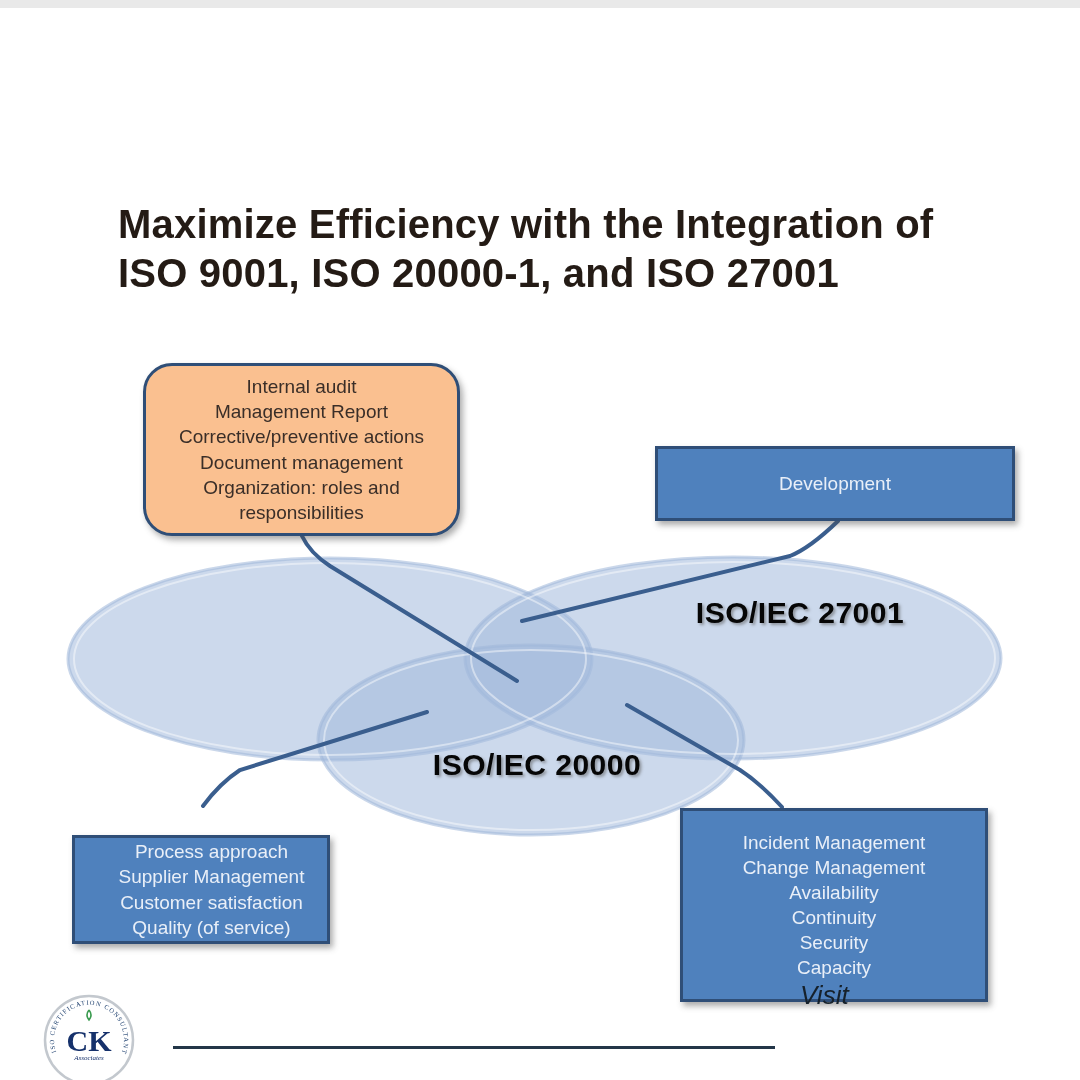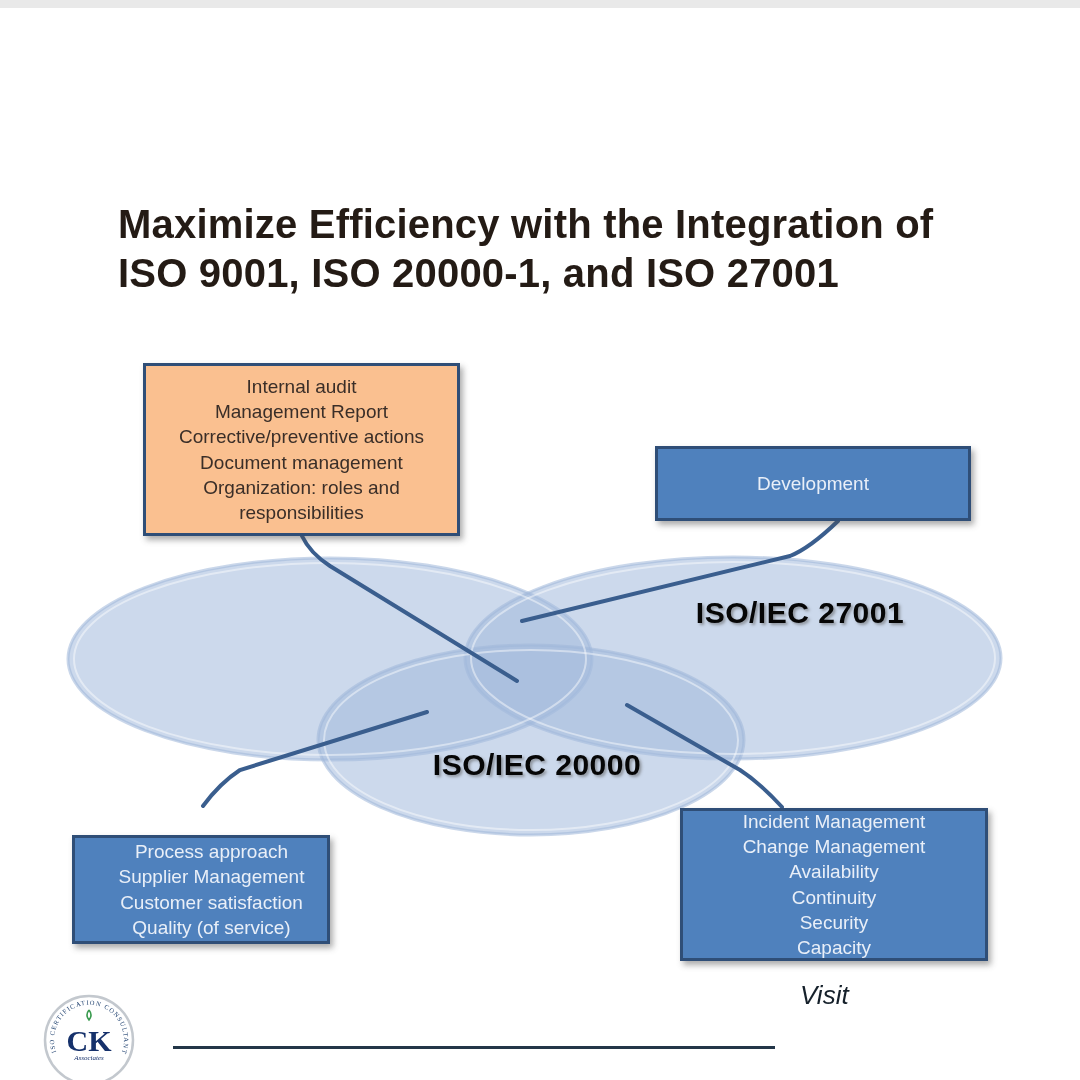"Internal audit" .callout.orange { border-radius: none -> 29px }
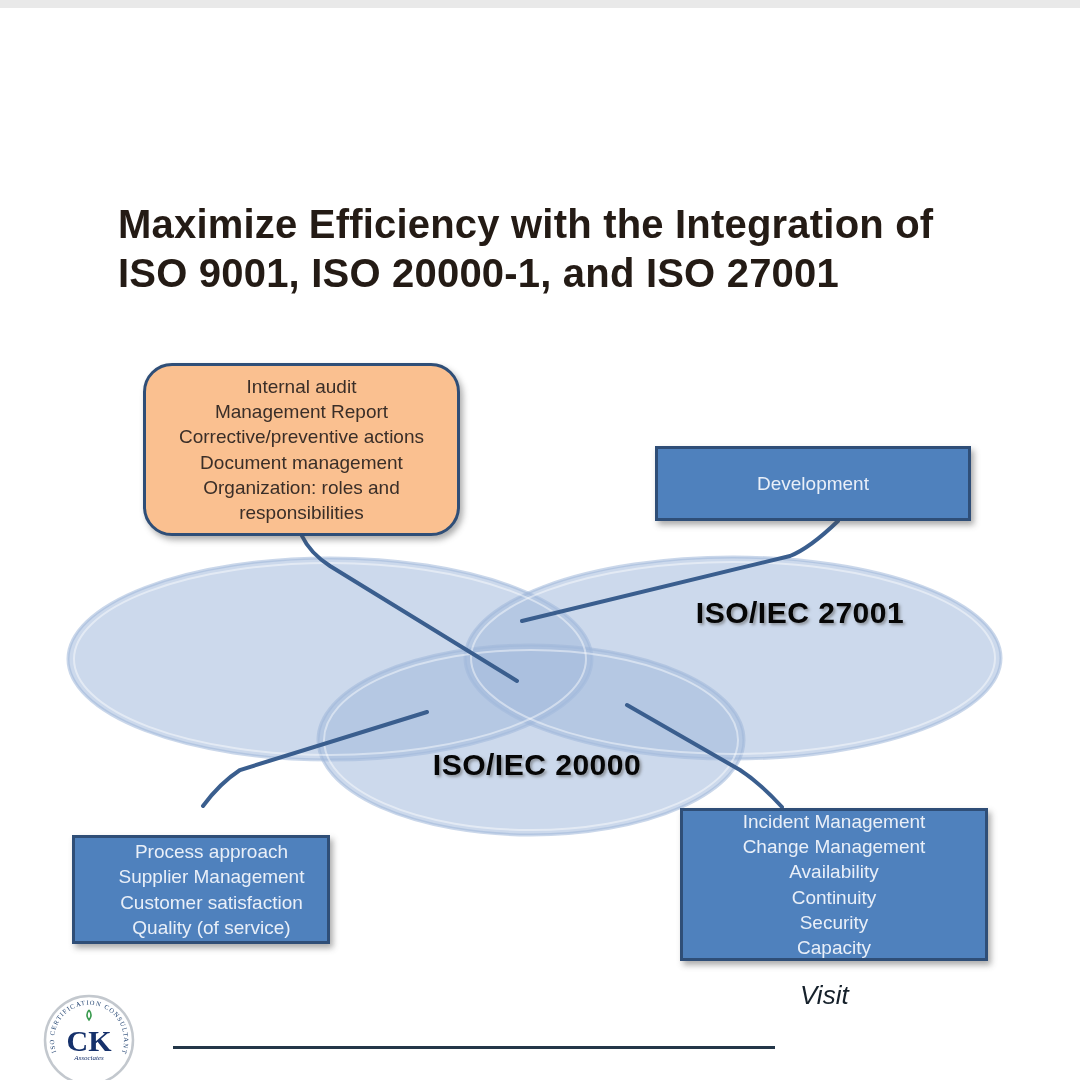"Development" div.callout { width: 316px -> 360px }
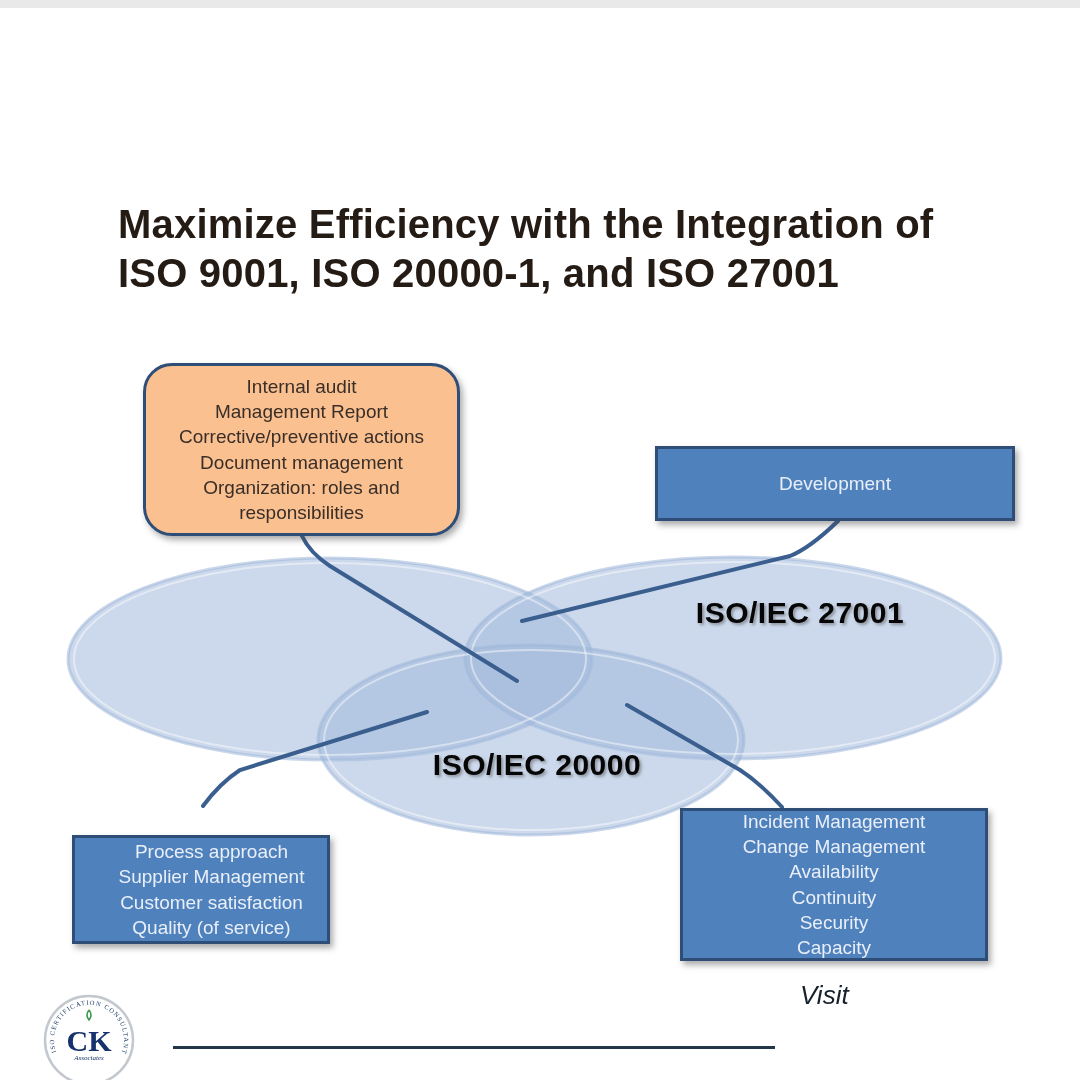"Incident Management" div.callout { height: 153px -> 194px }
